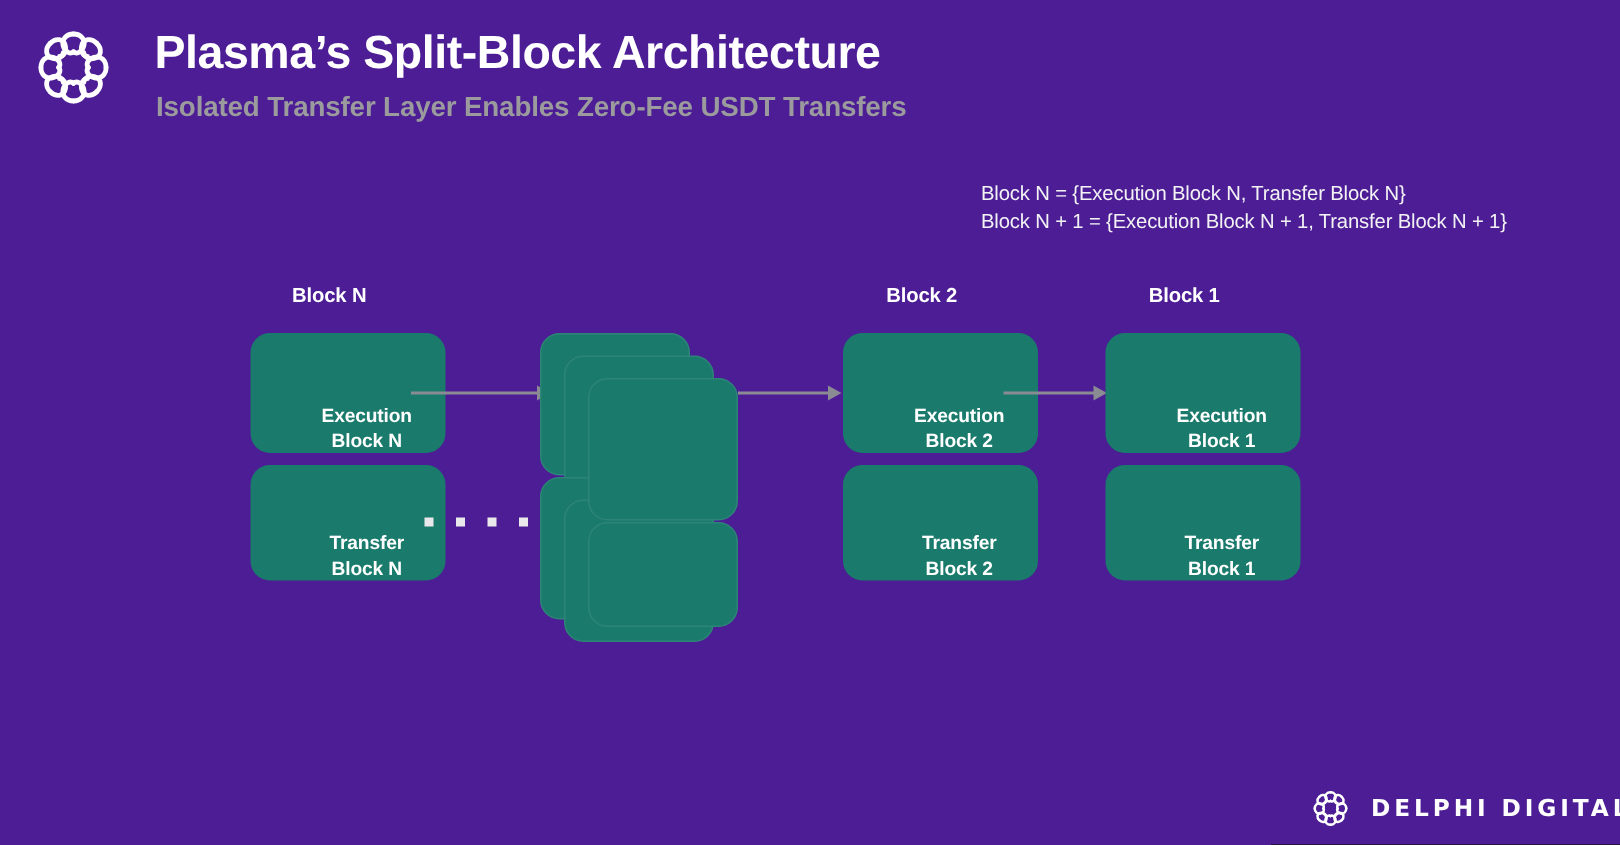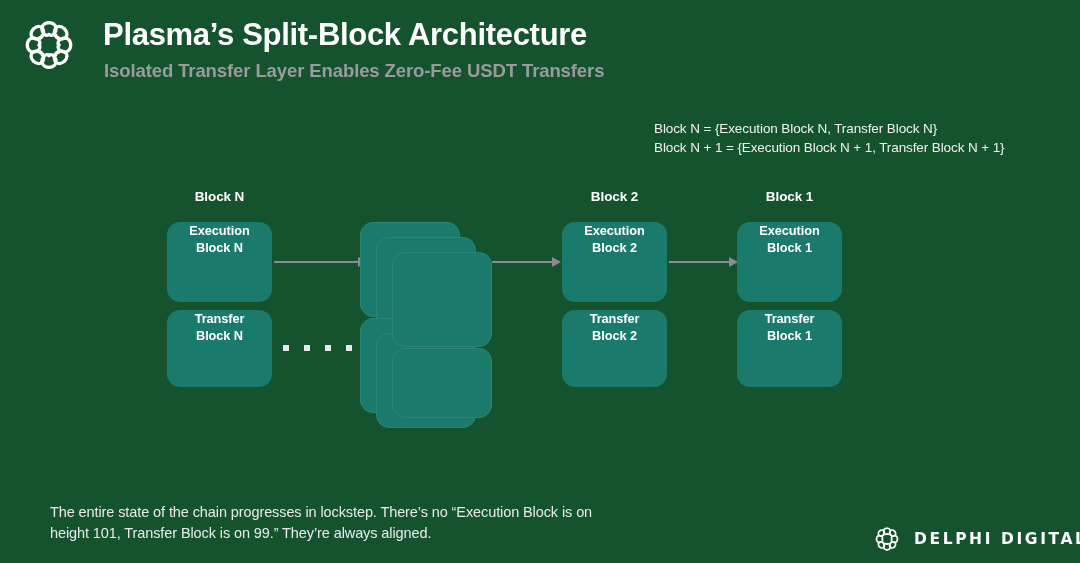"Plasma’s Split-Block Architecture" #slide { background: #14532d -> #4c1d95 }
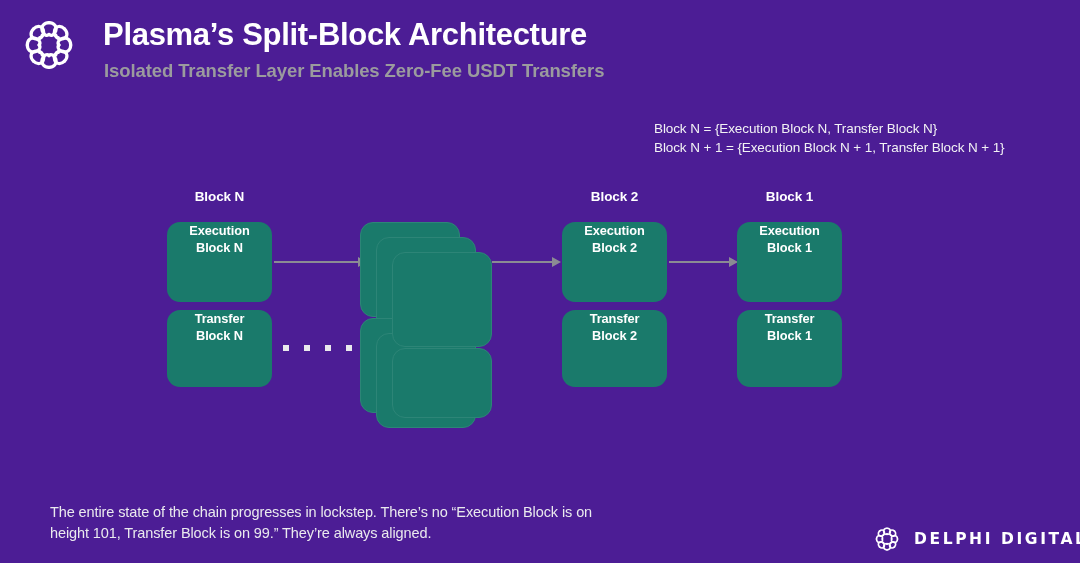"Execution" .blk { align-items: flex-start -> flex-end; padding-left: none -> 25px }
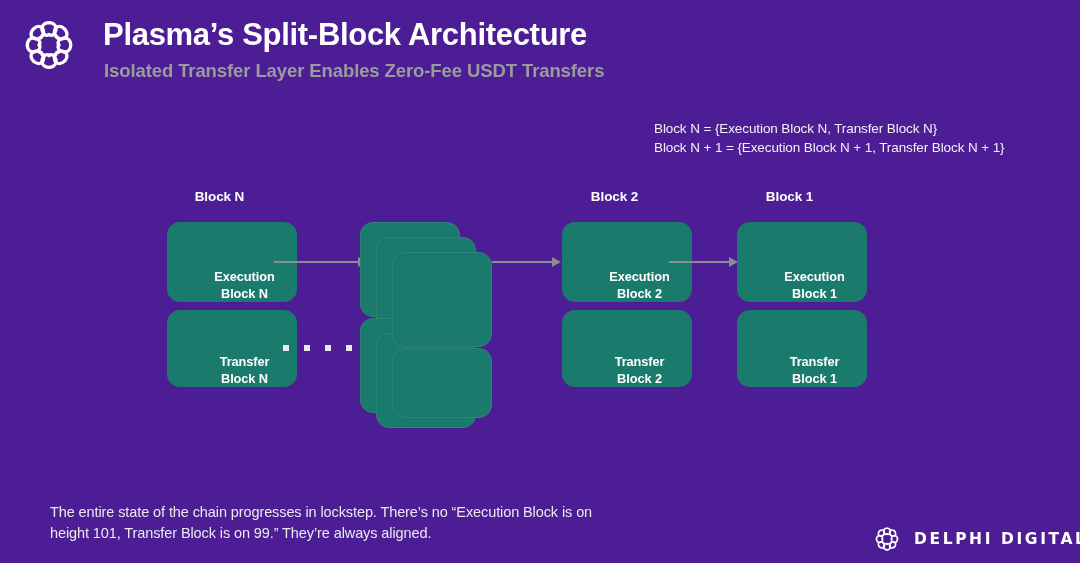"The entire state of the" div.caption { html: <div>The entire state of the chain progresses in lockstep. There’s no “Execution Block is on height 101, Transfer Block is on 99.” They’re always aligned.</div> -> none }
